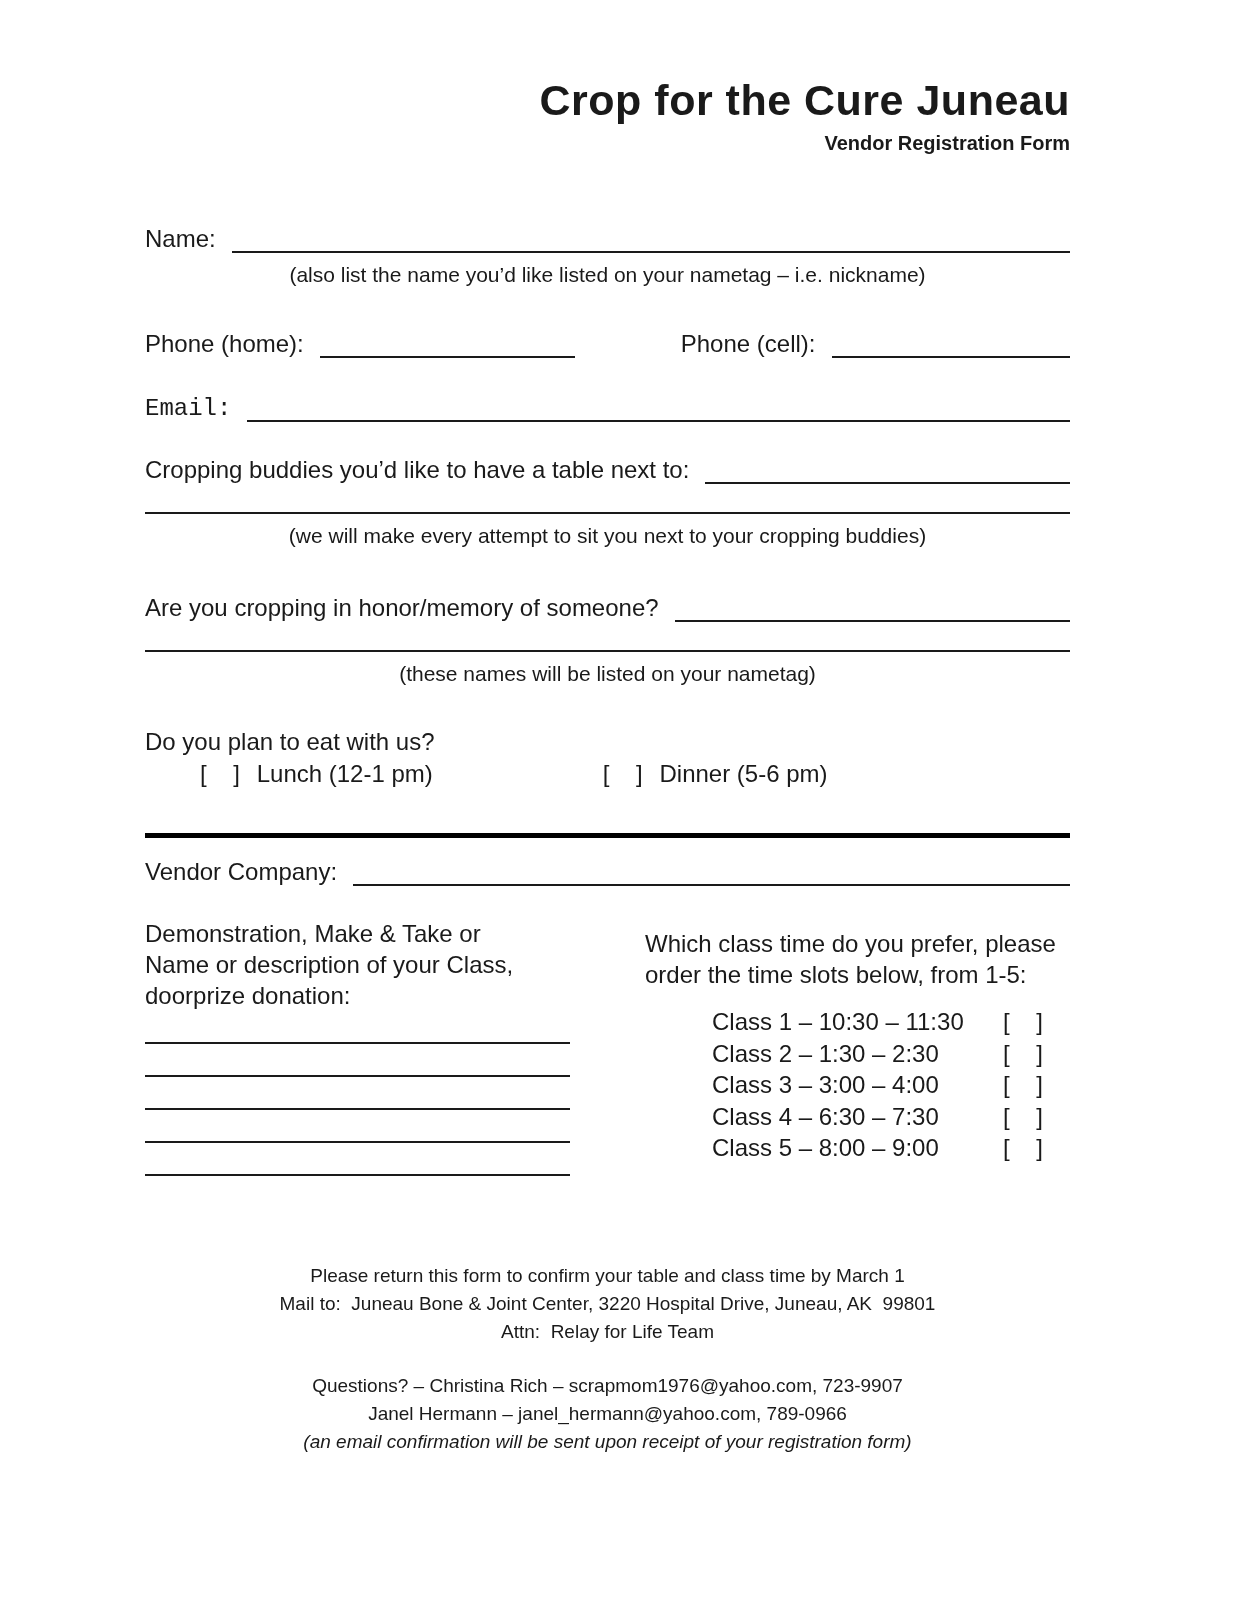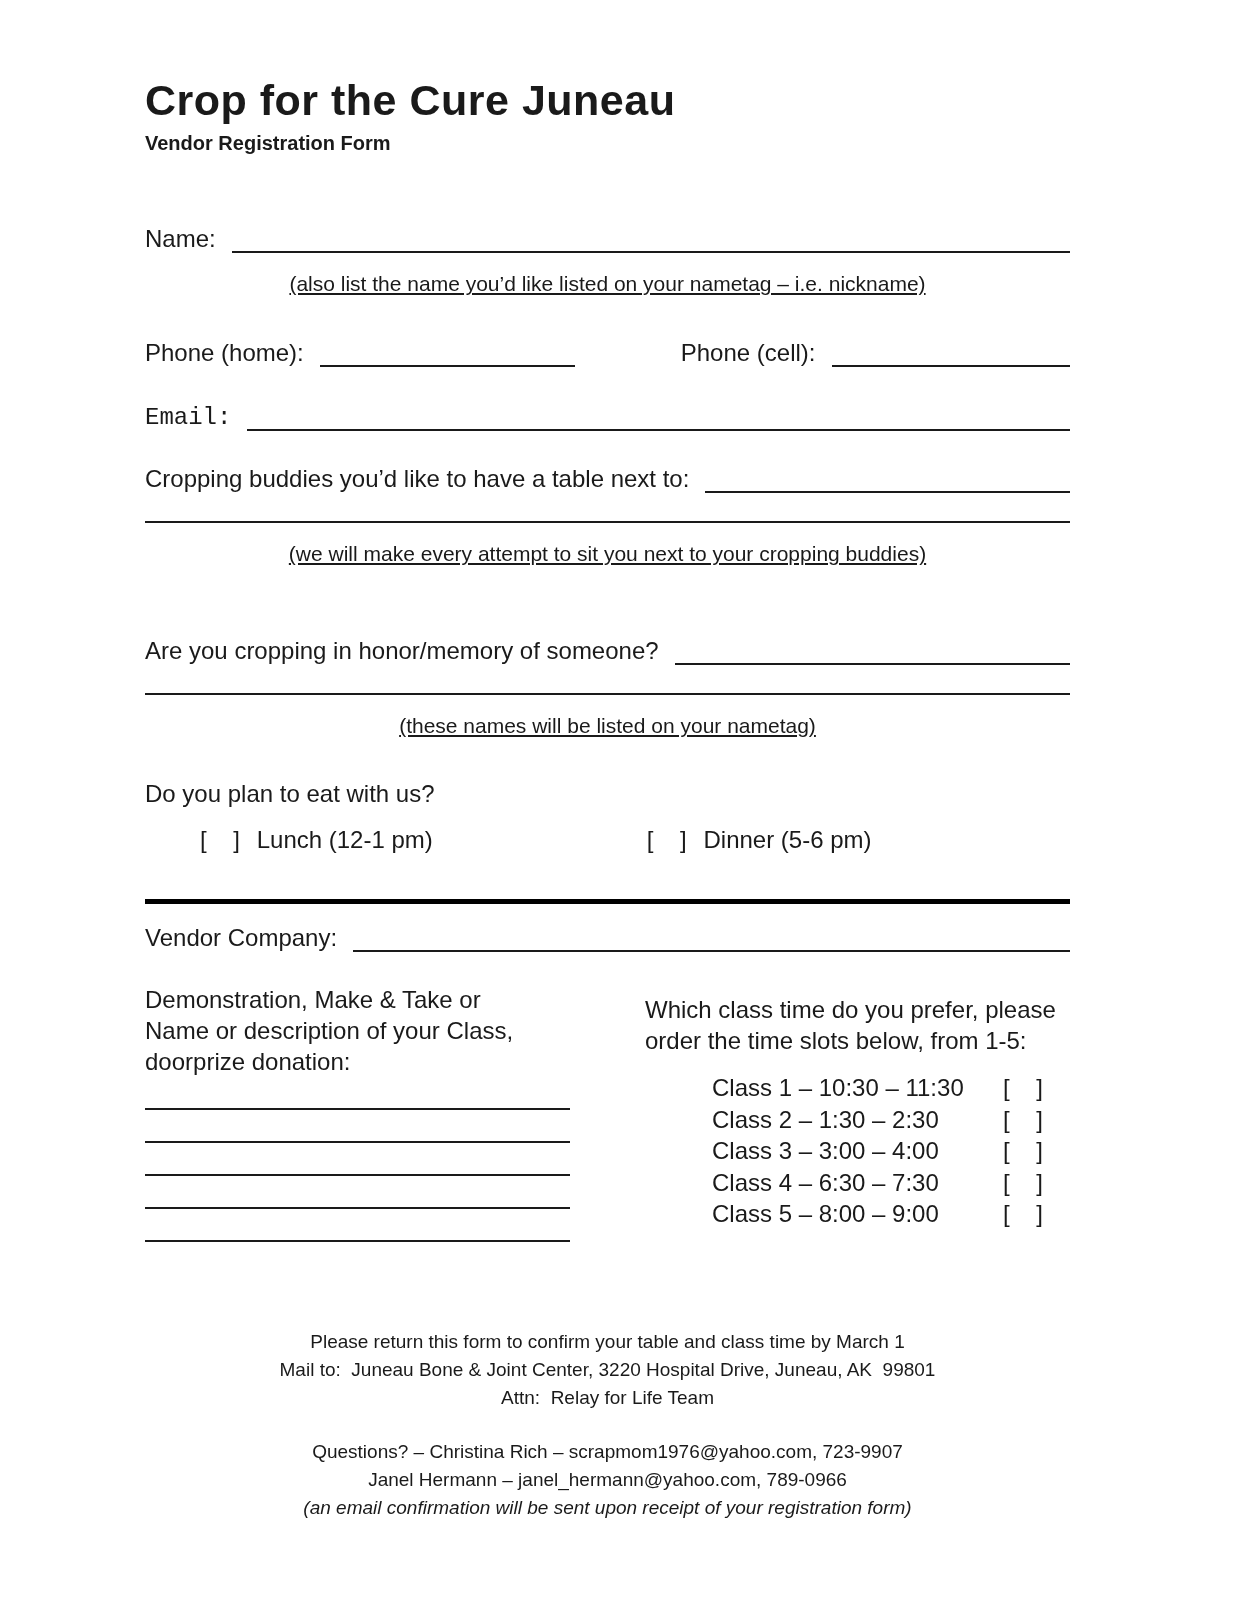"Crop for the Cure Juneau" header { text-align: left -> right }
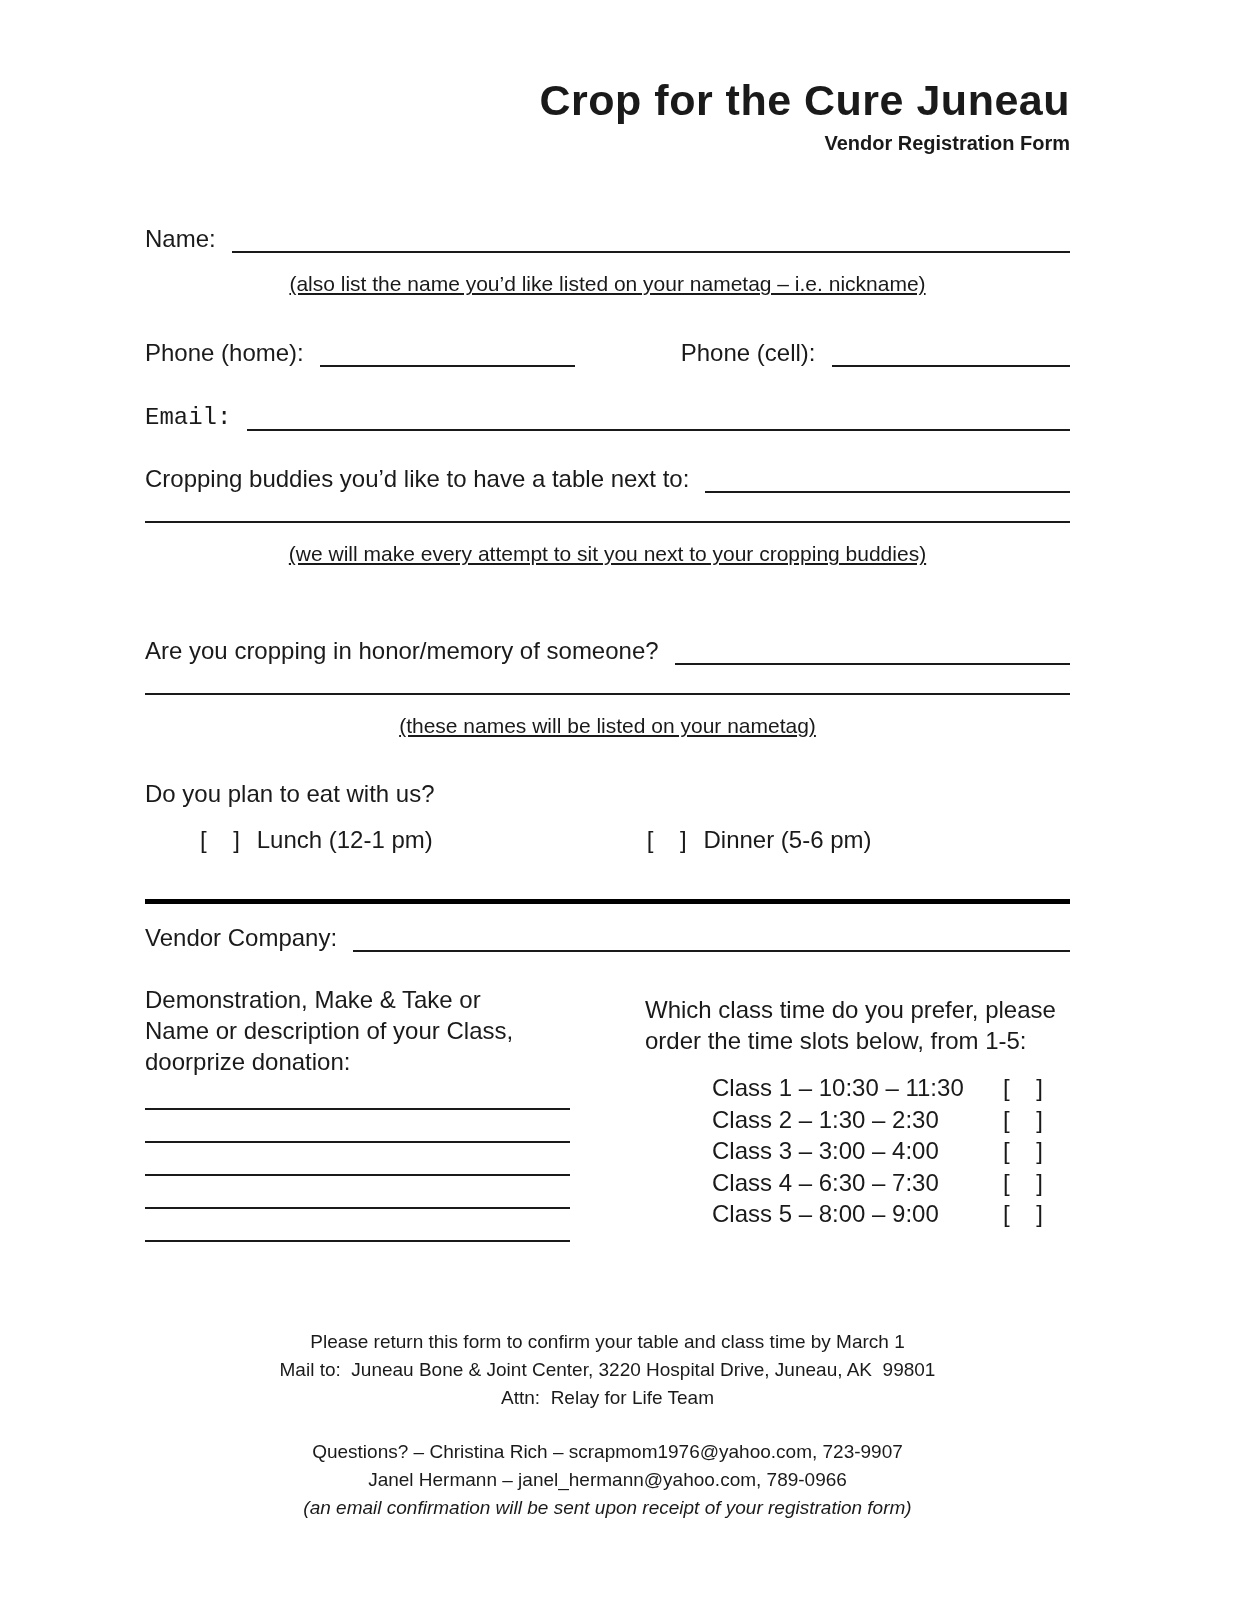"(also list the name you’d" .note { margin-top: 17px -> 8px; text-decoration: underline -> none }
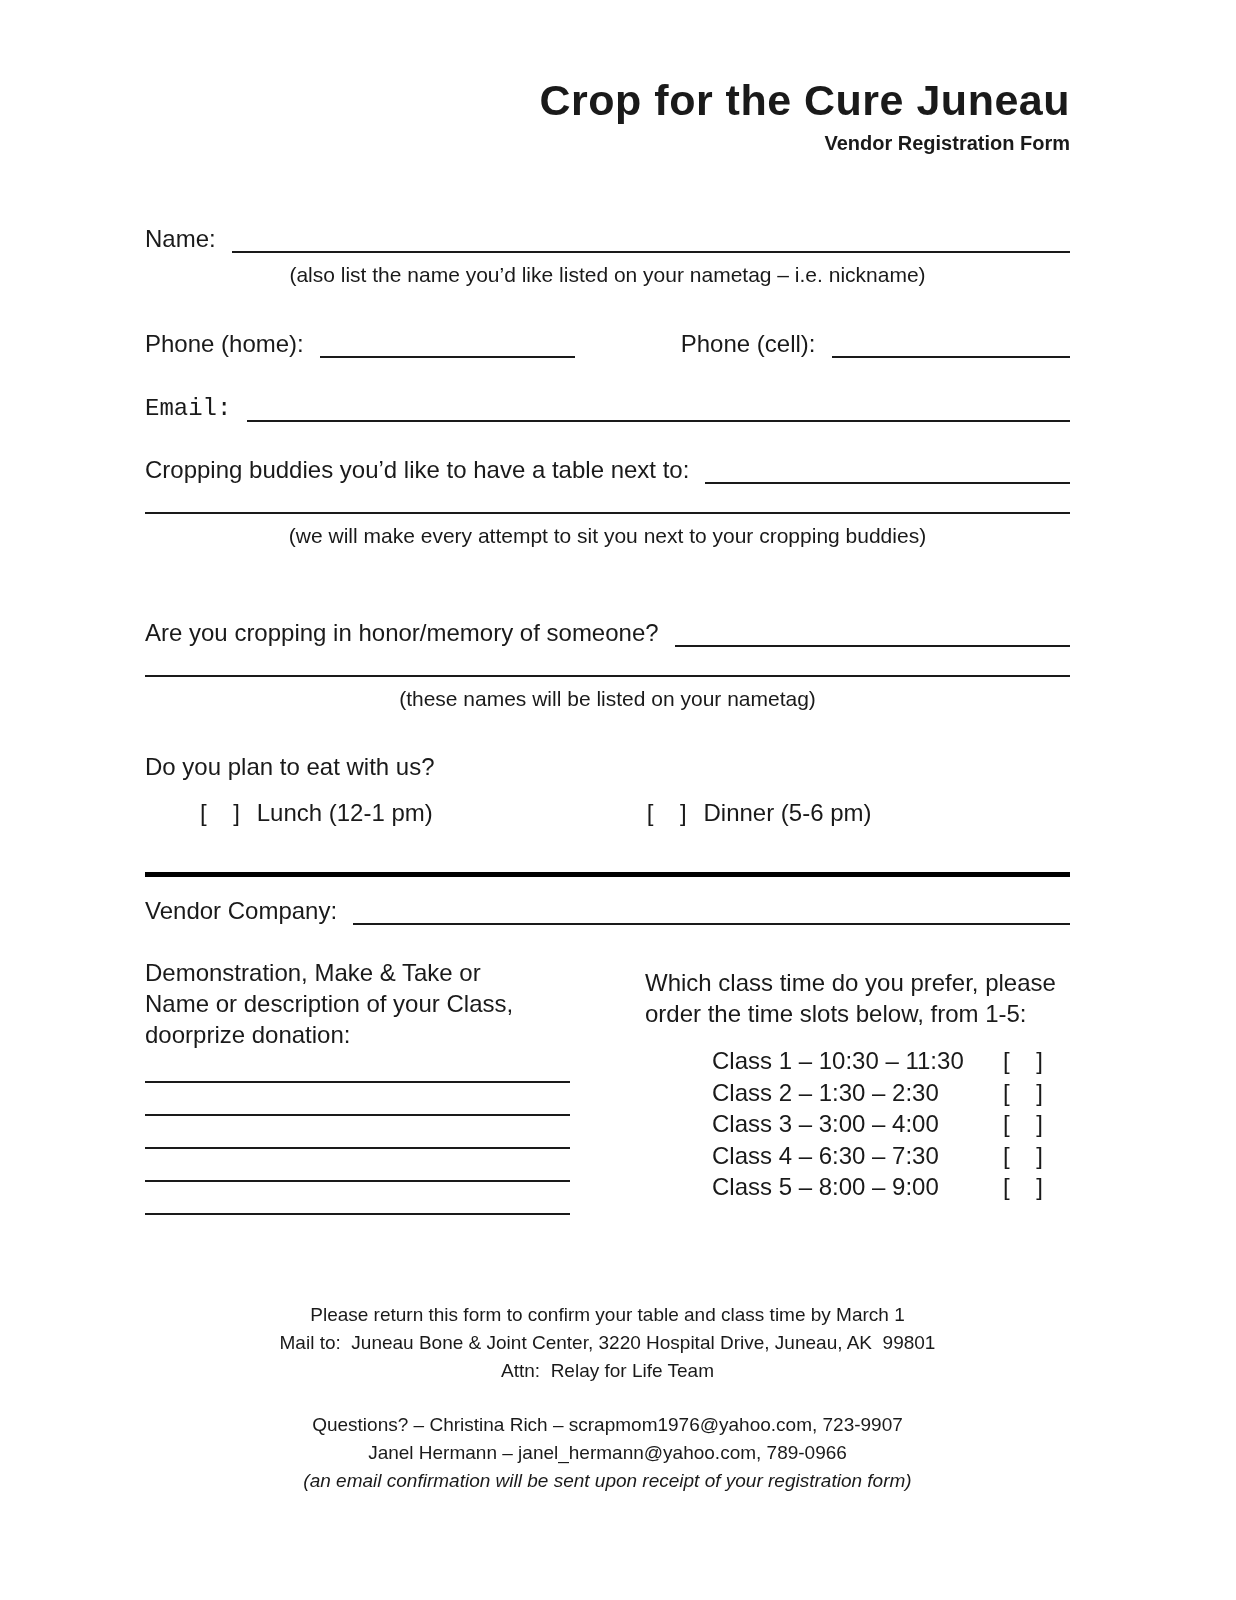"Are you cropping in honor/memory" .honor-row { margin-top: 68px -> 43px }
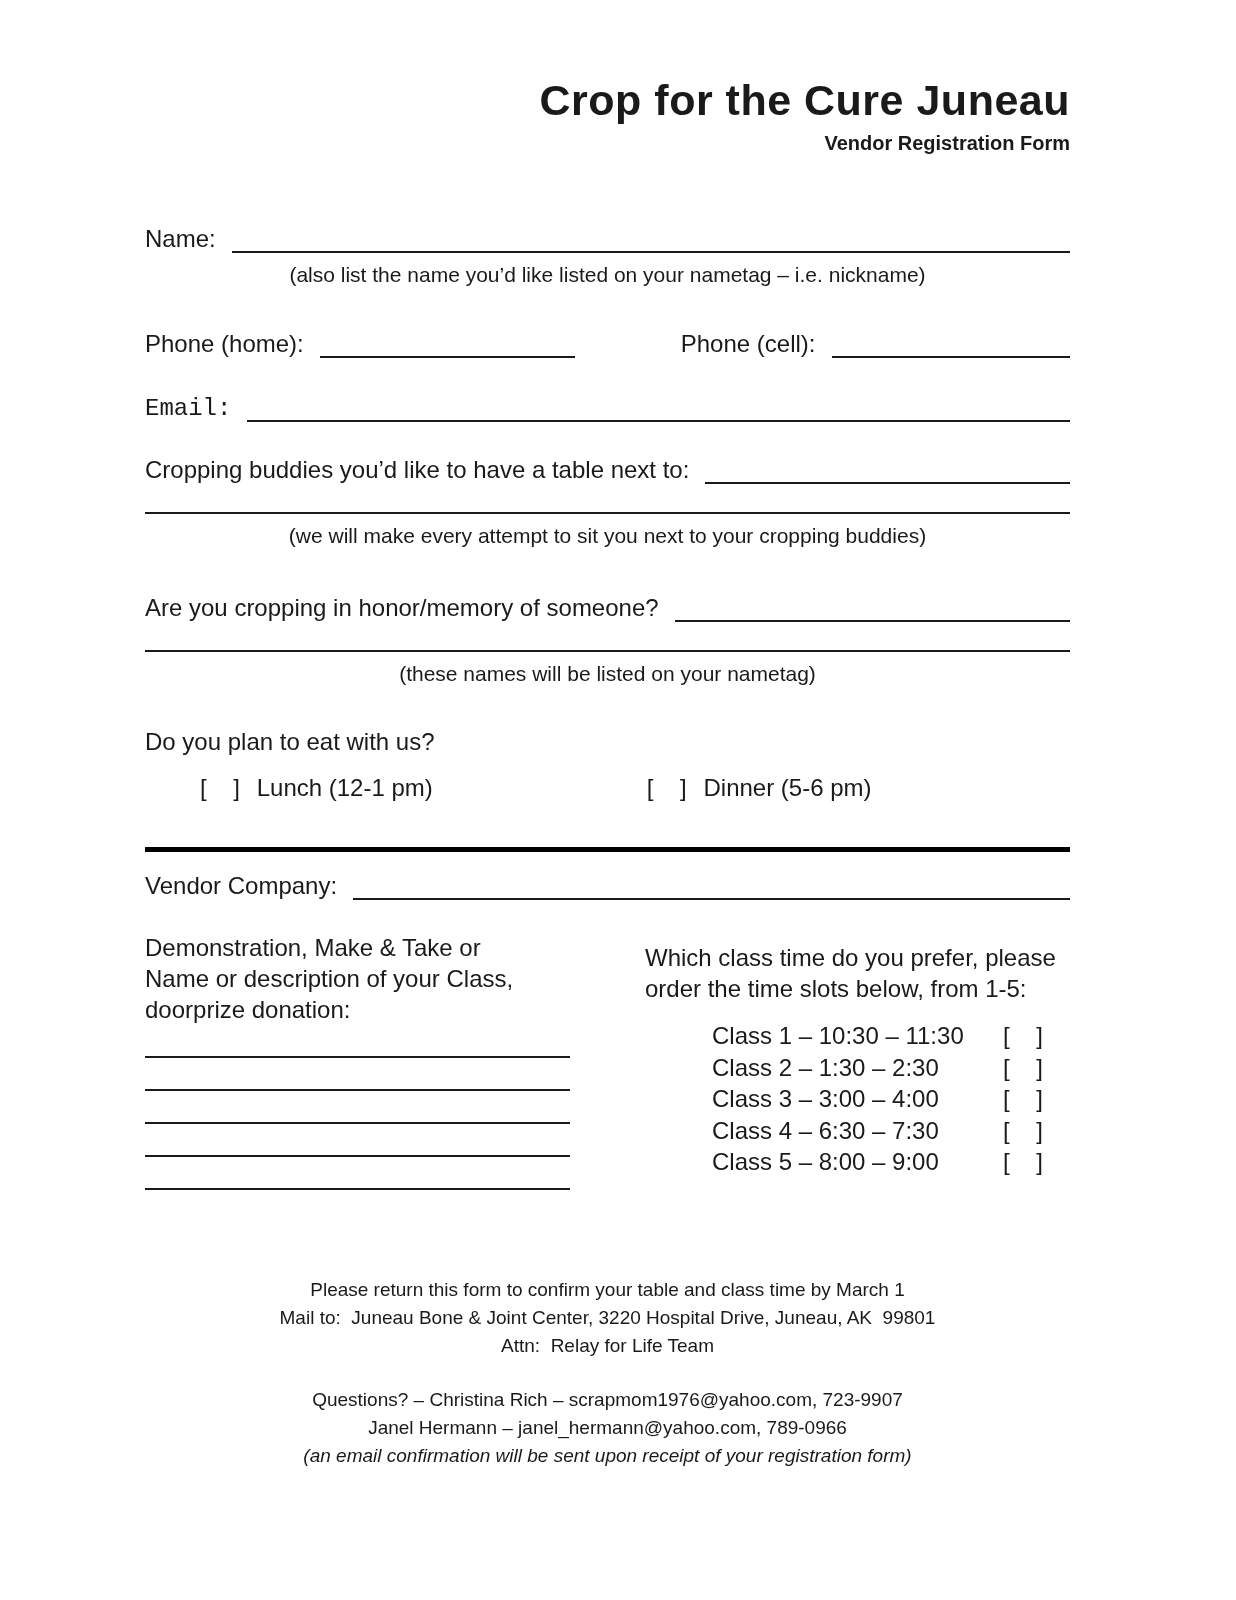"[ ] Lunch (12-1 pm)" .eat-options { gap: 44px -> none; margin-top: 16px -> 2px }
